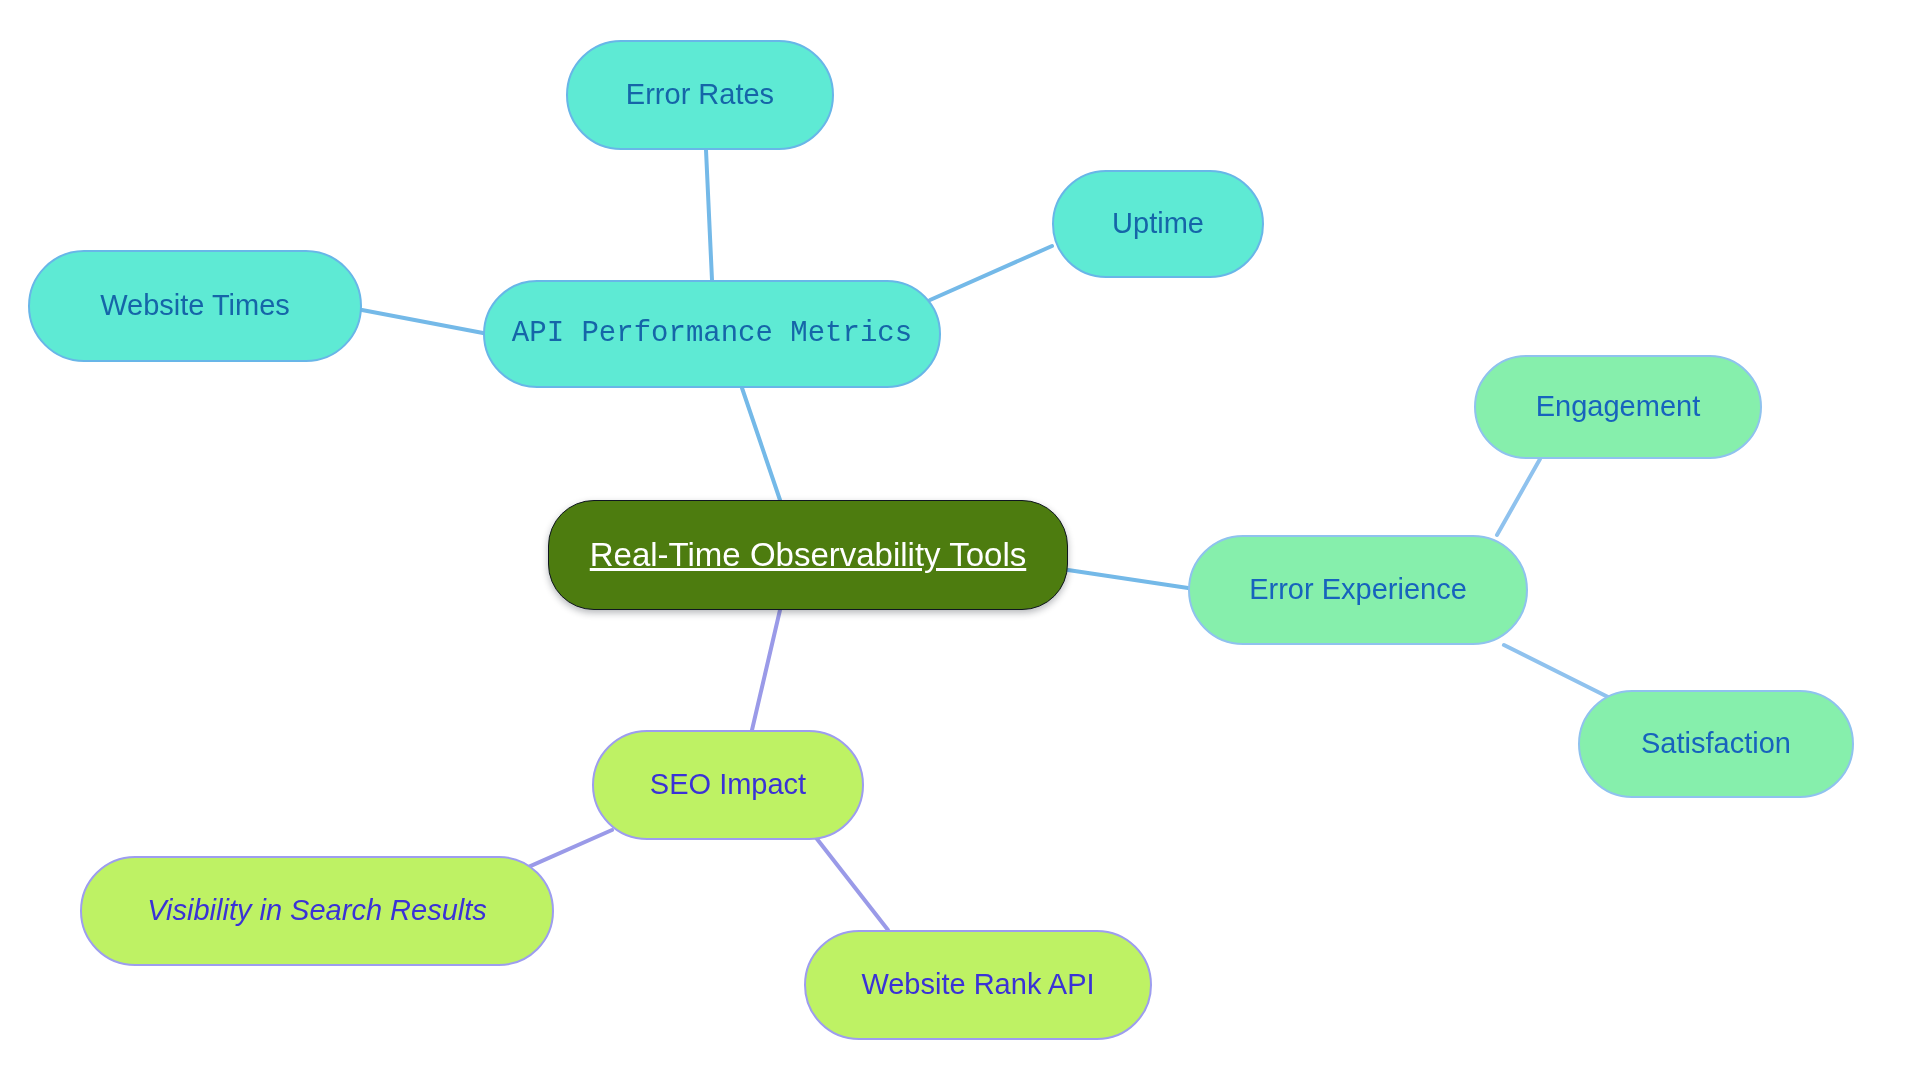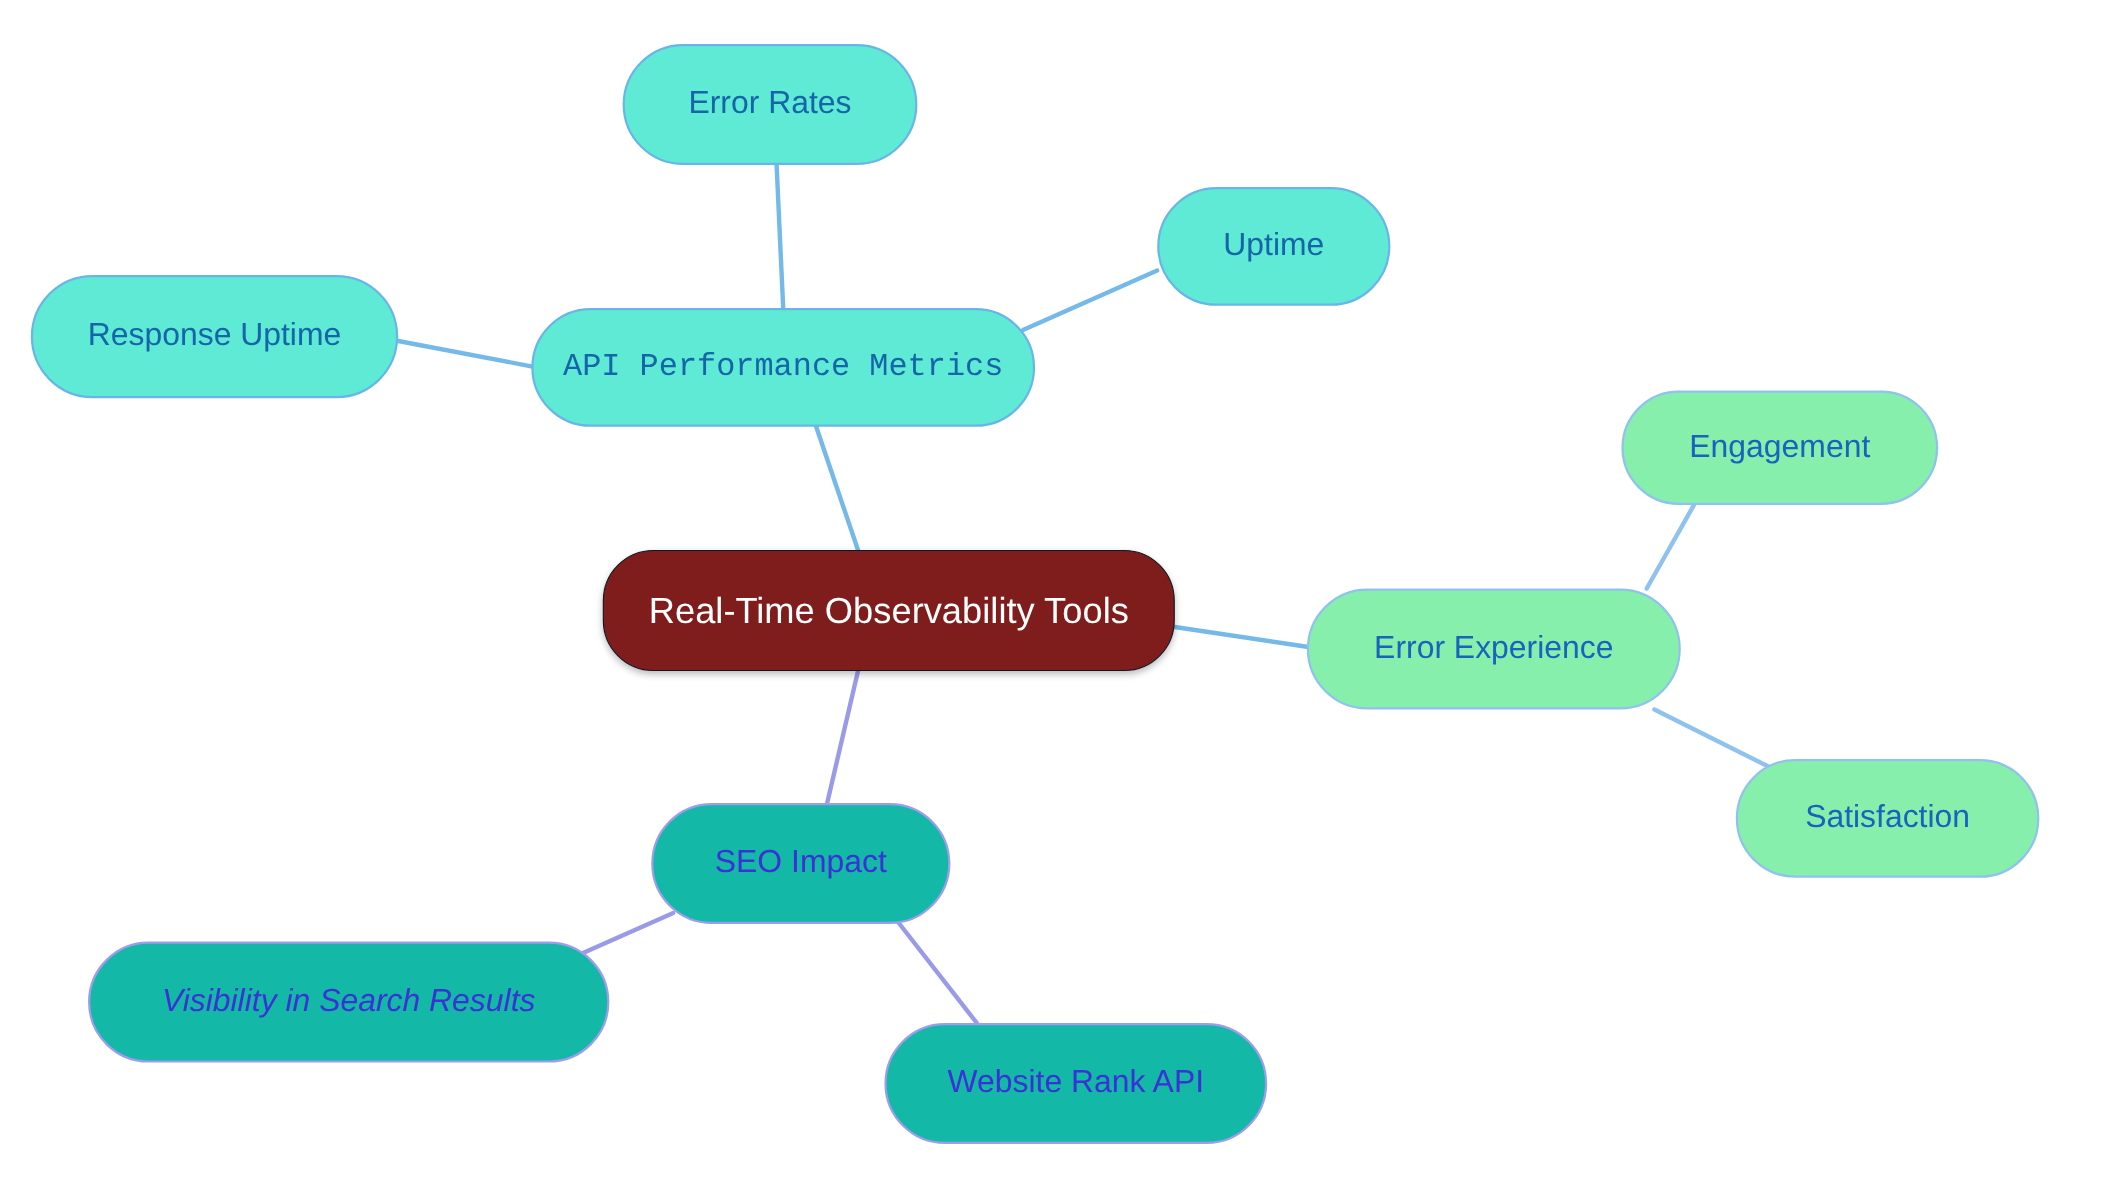"Response Uptime" span.node-label { text: Response Uptime -> Website Times }
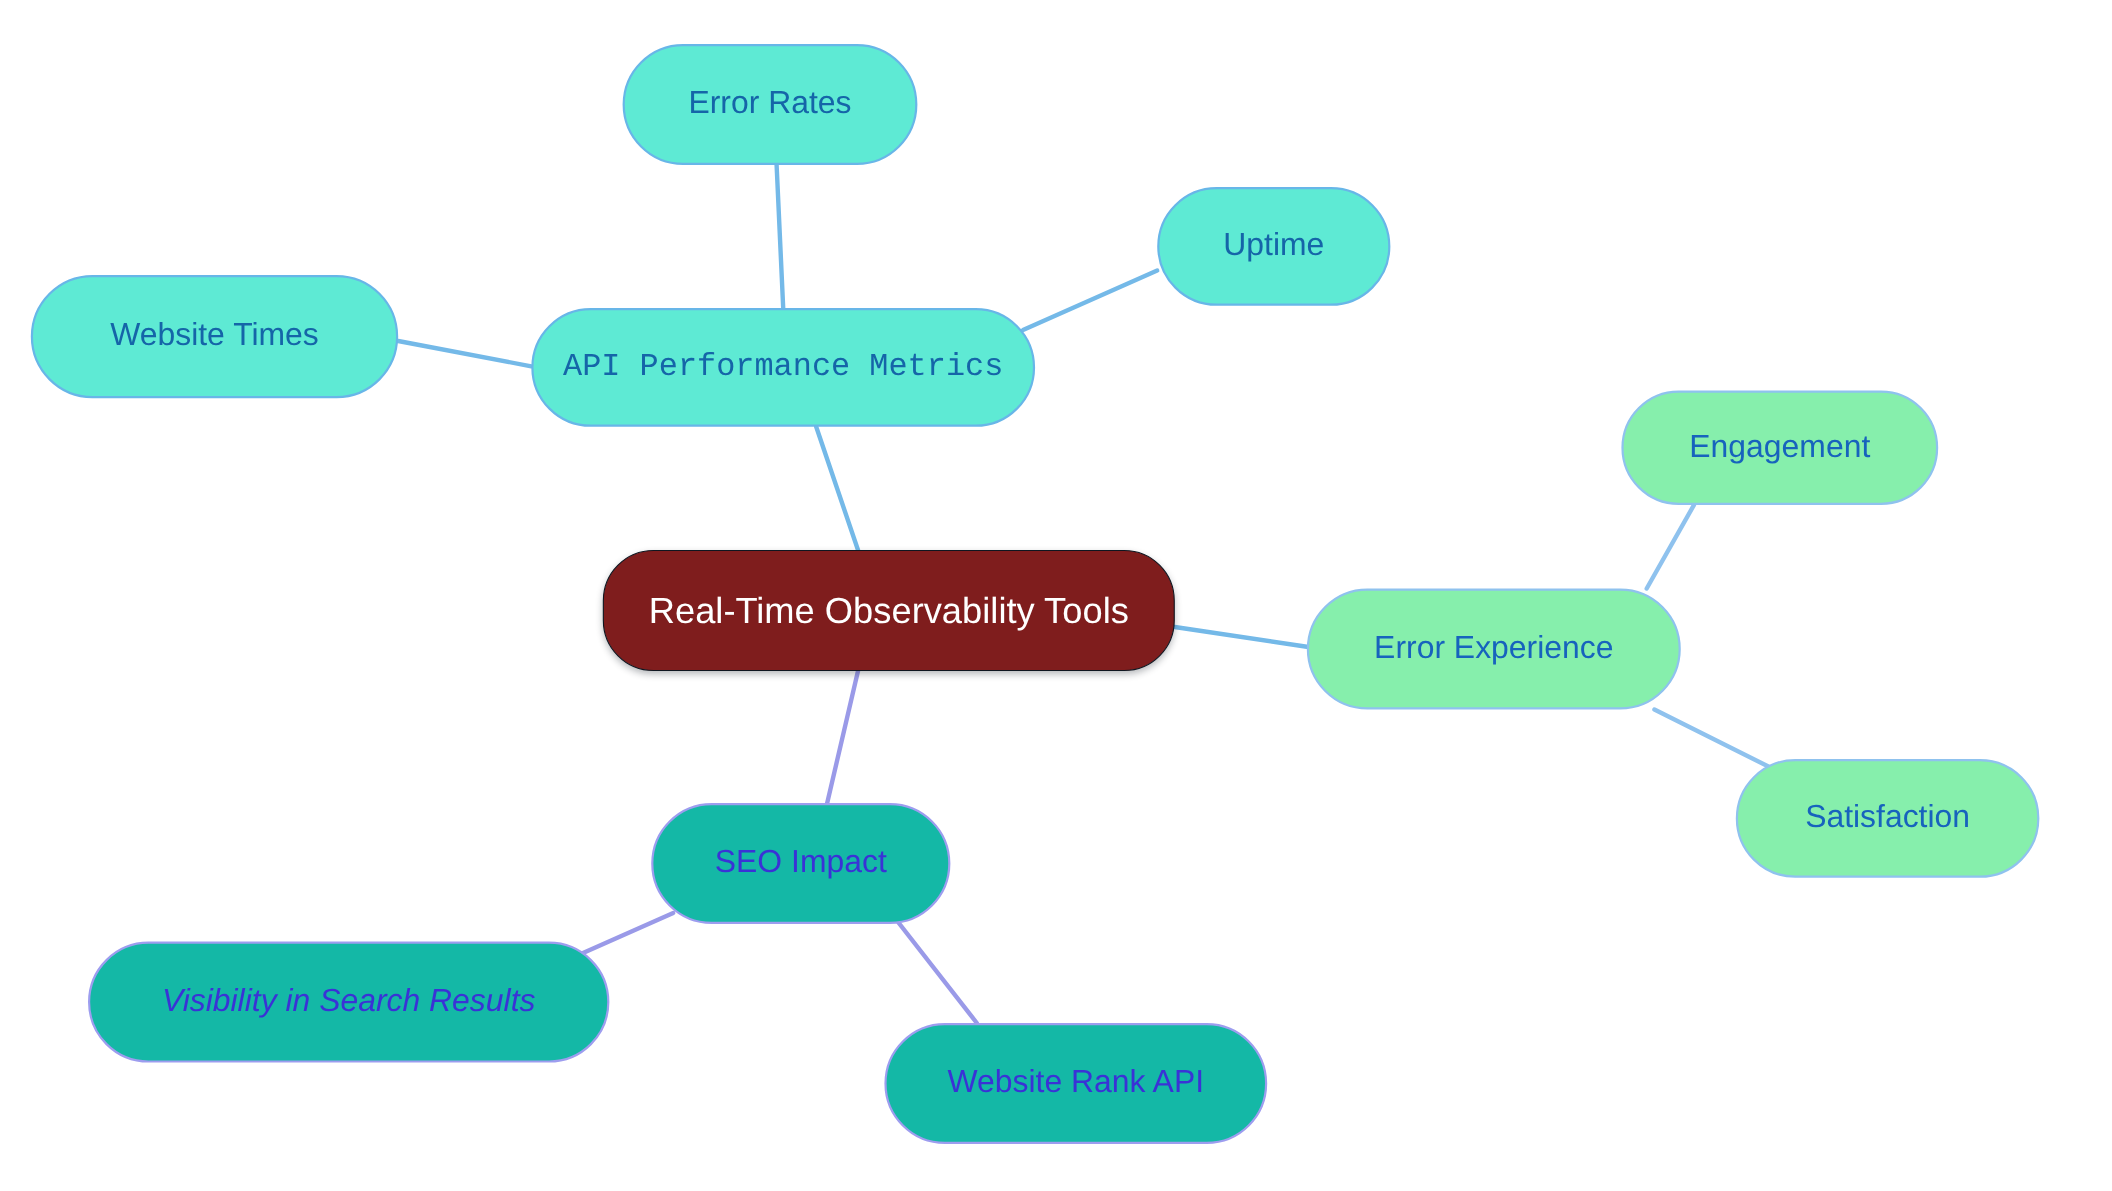"Real-Time Observability Tools" .node.root { background: #7f1d1d -> #4d7c0f; text-decoration: none -> underline }
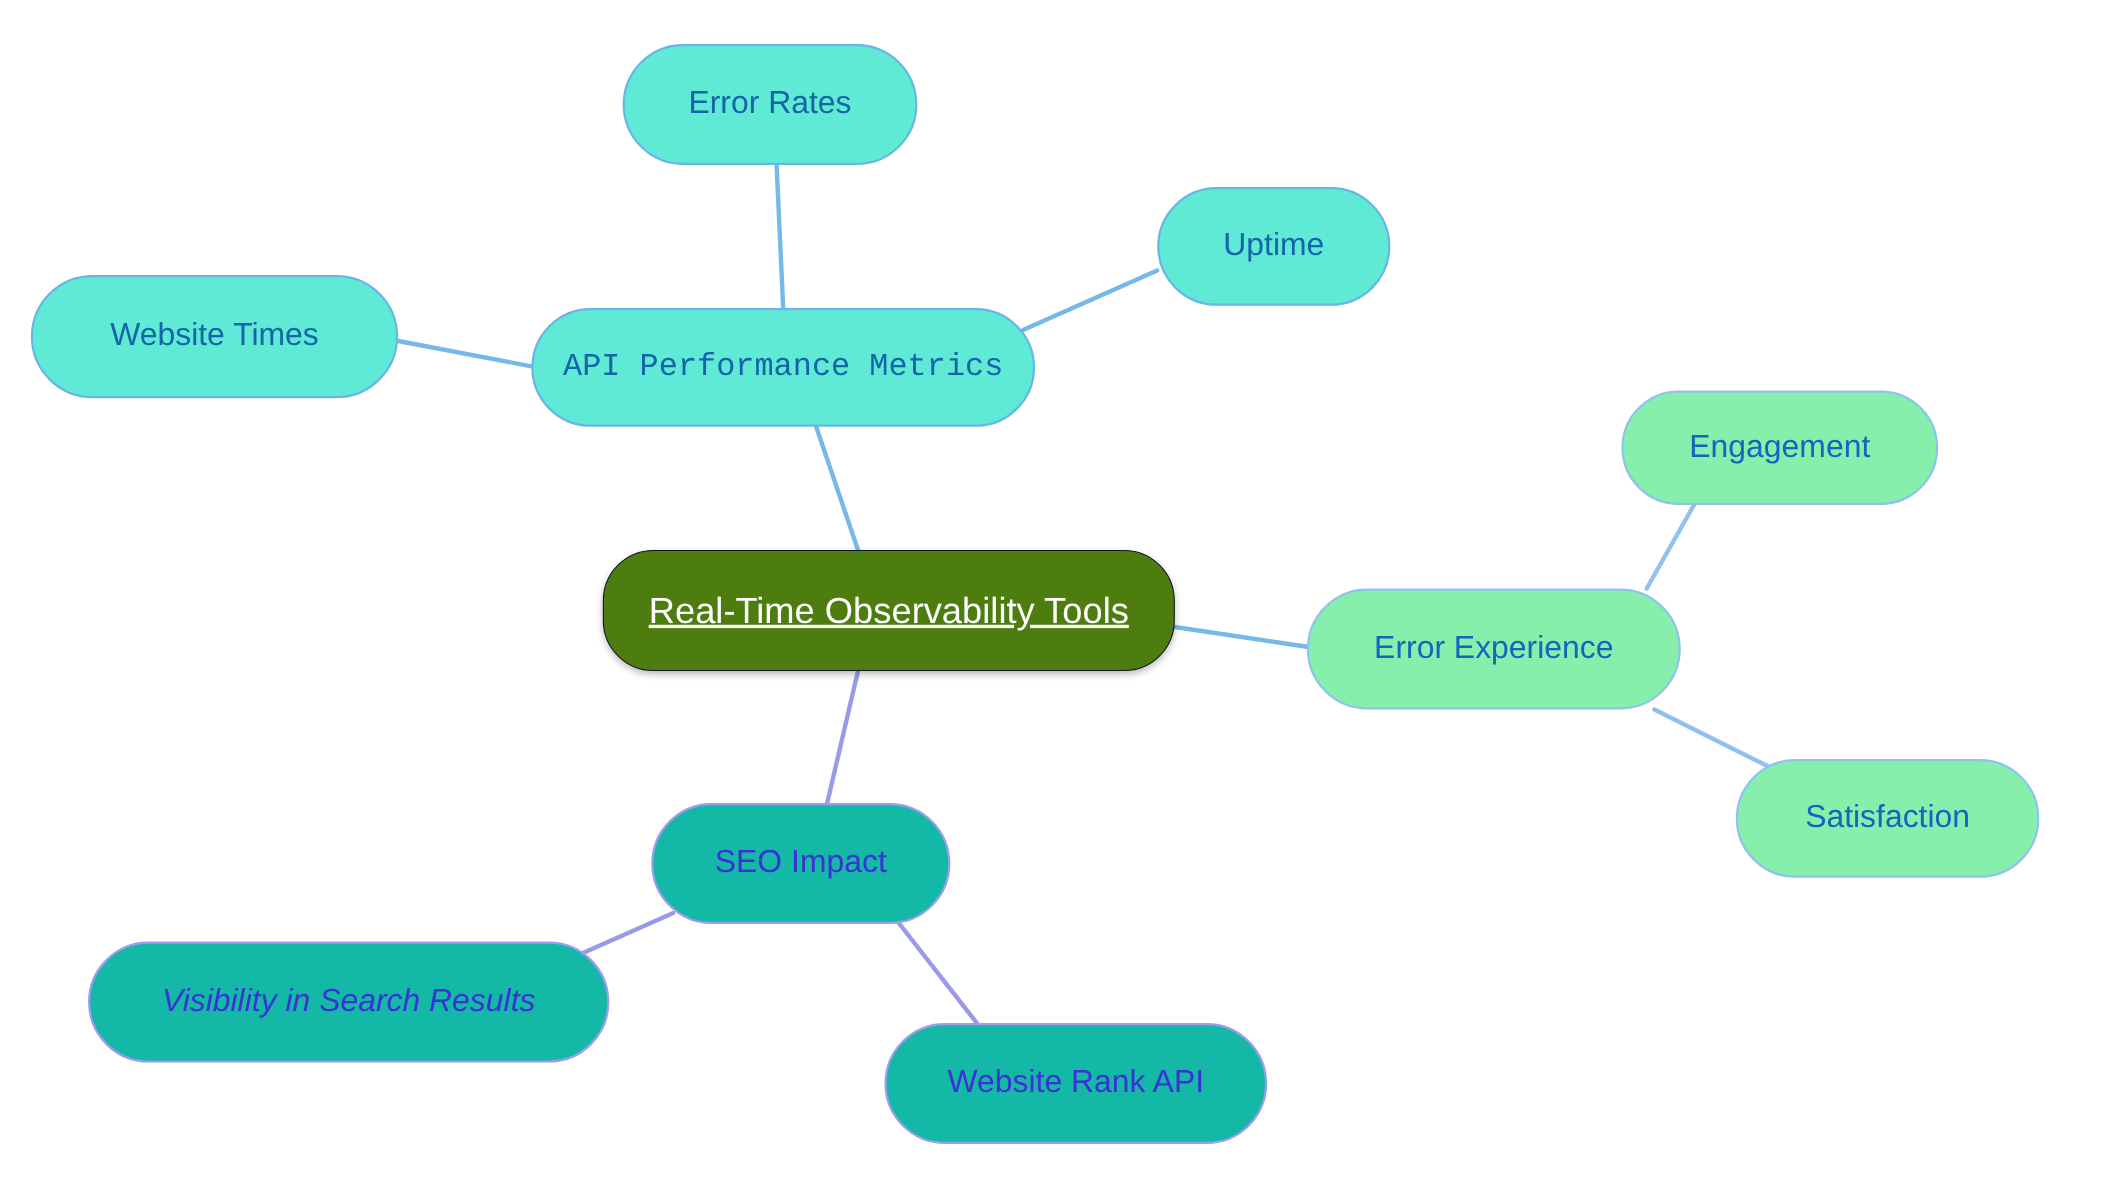"SEO Impact" .node.purple { background: #14b8a6 -> #bef264 }
